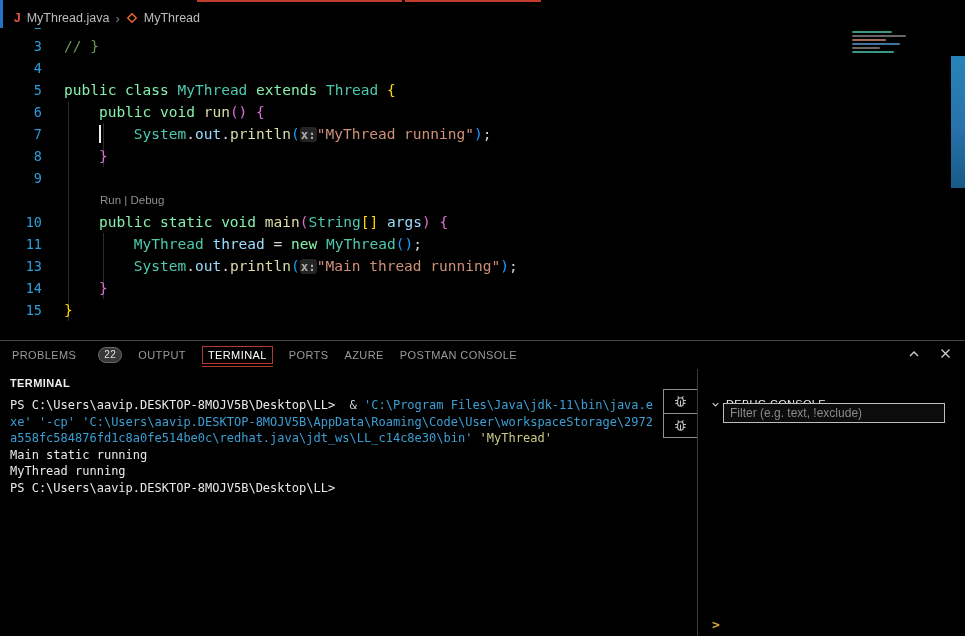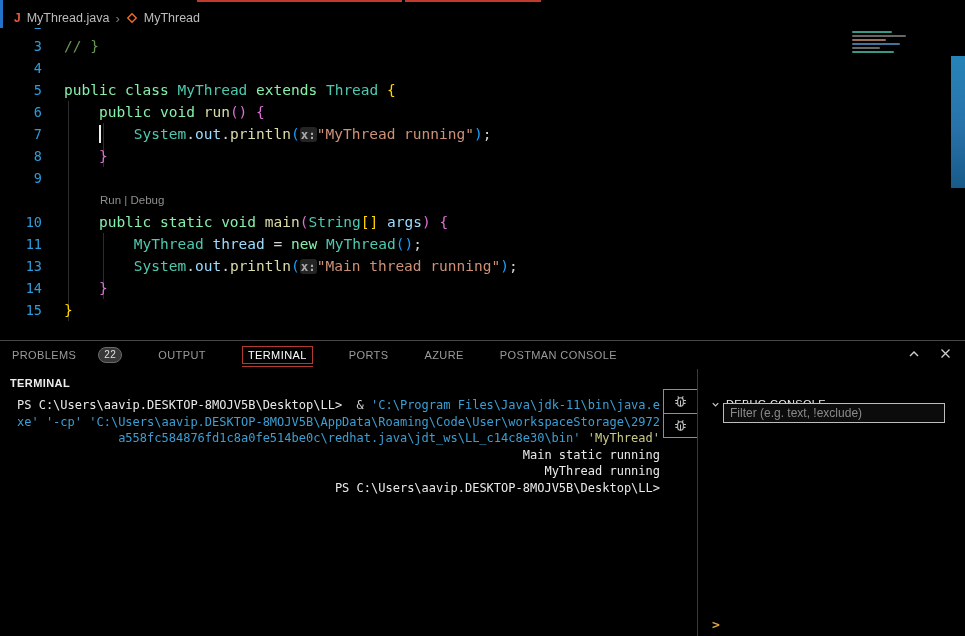"PROBLEMS" .panel-tabs { gap: 36px -> 16px }
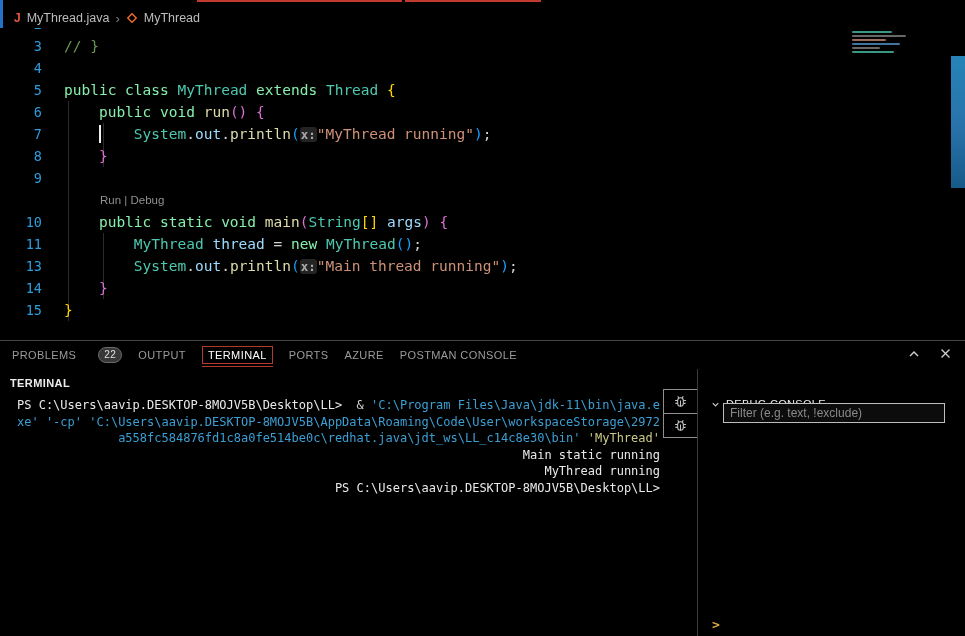"PS" #terminal-lines { text-align: right -> none }
